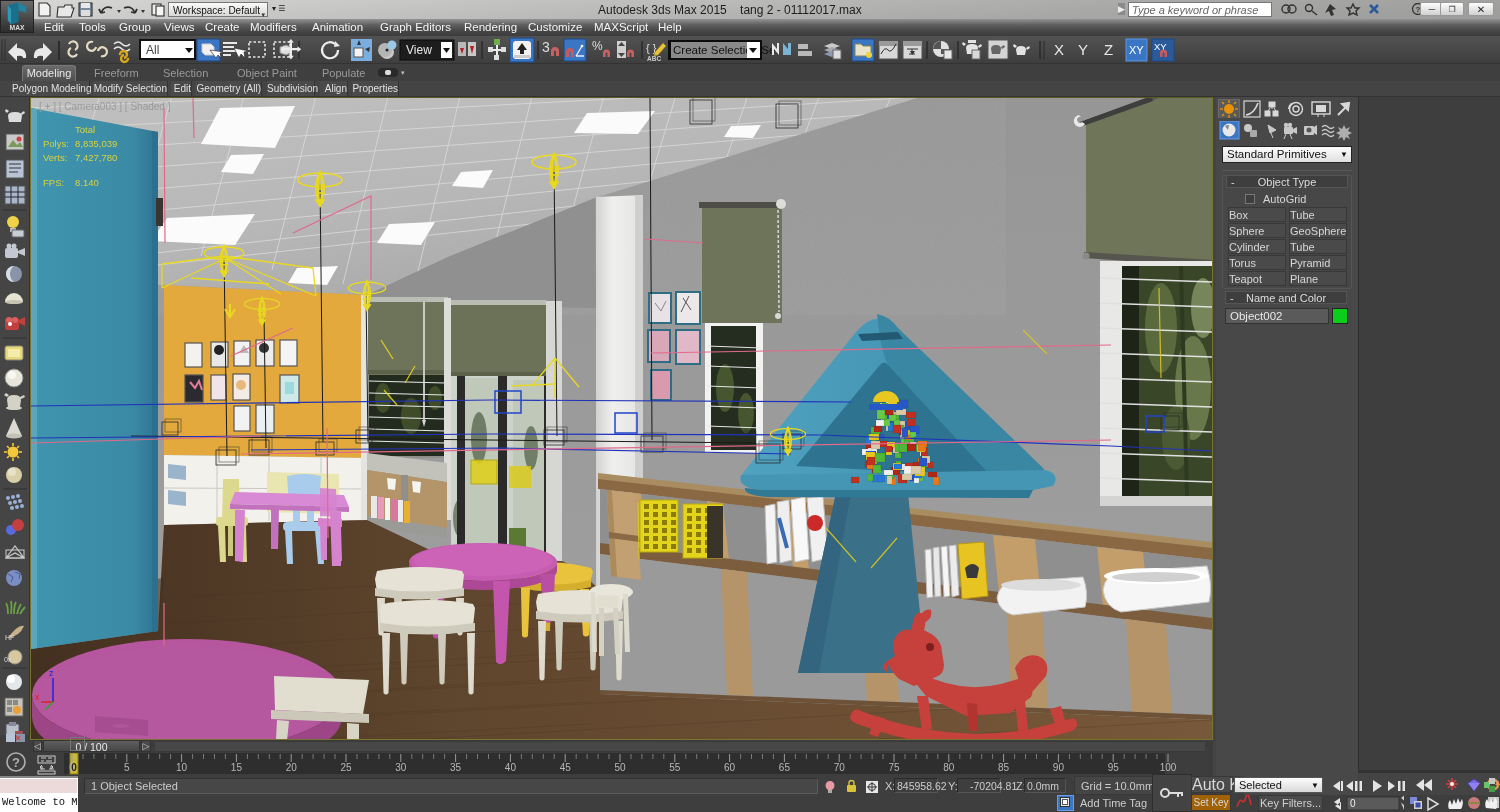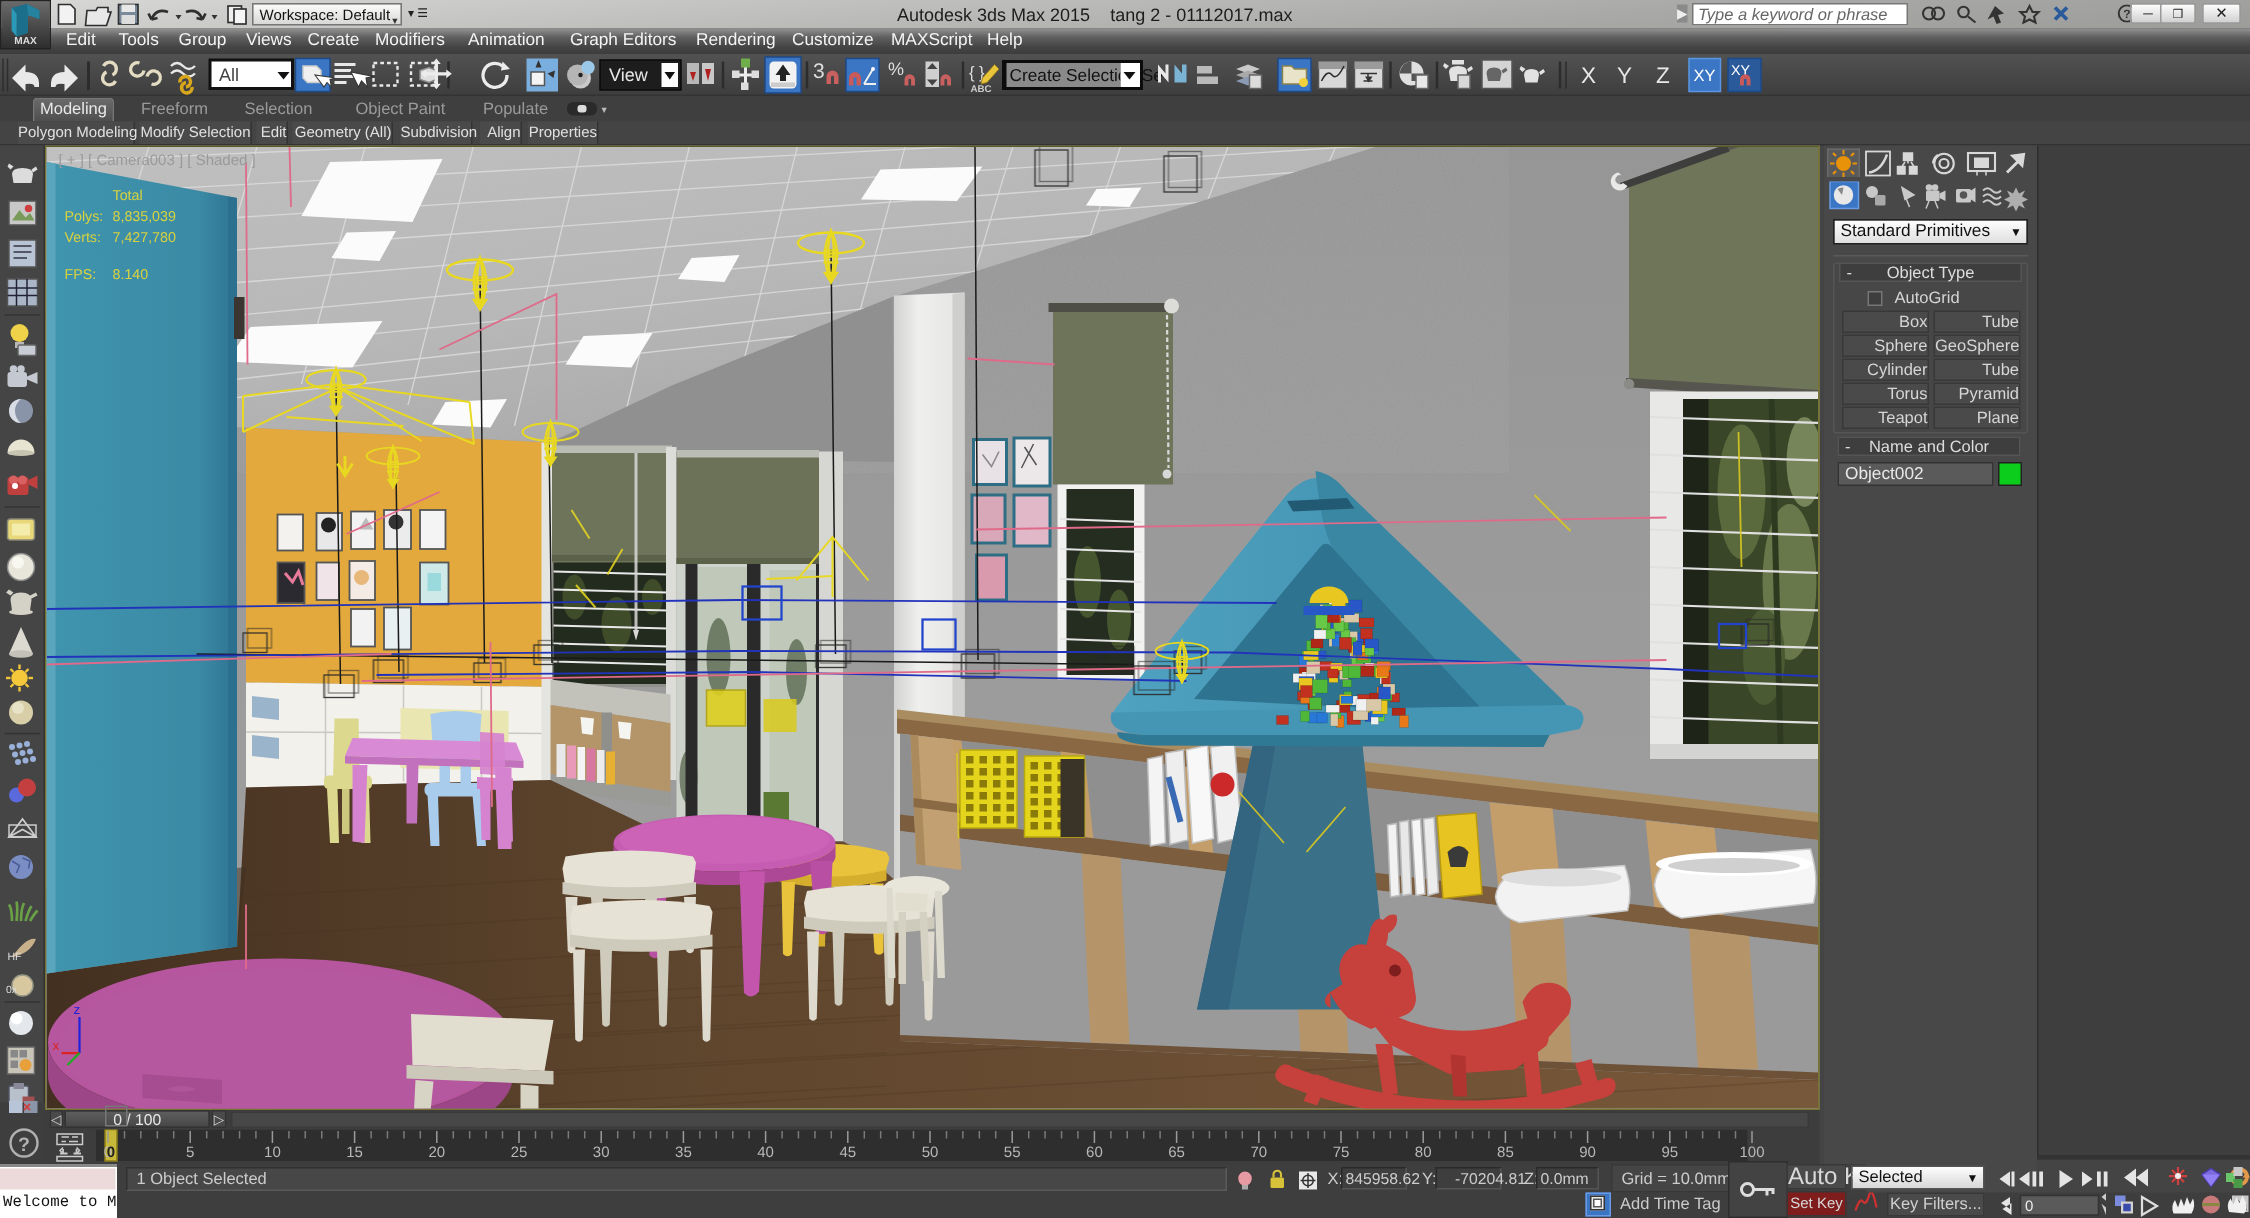"Box" .pbtn { text-align: right -> left }
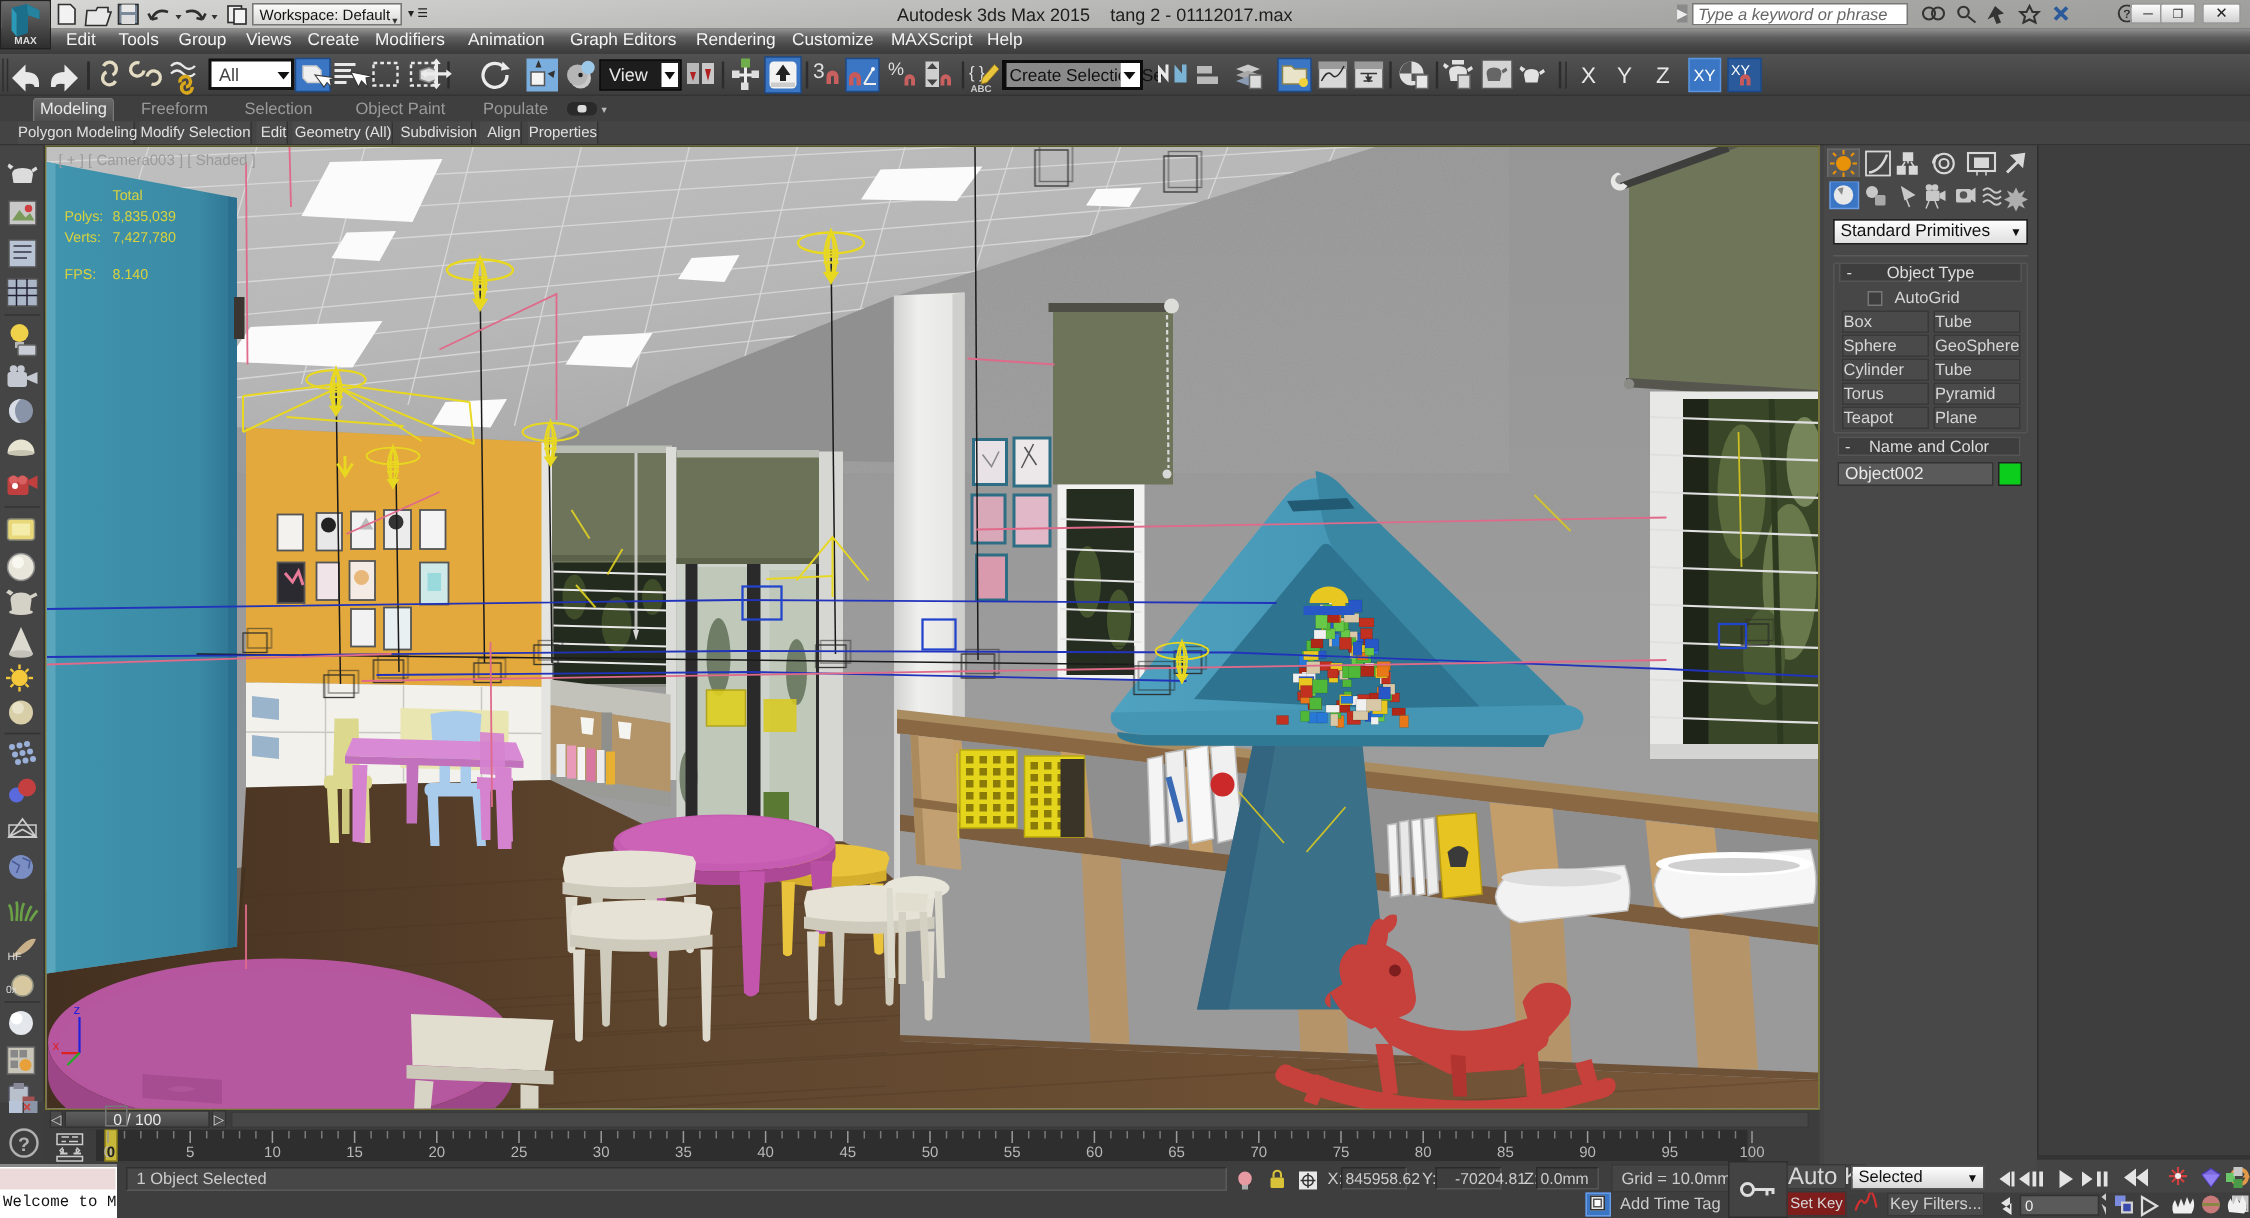"Set Key" div.abs { background: #7f1d1d -> #a16207 }
